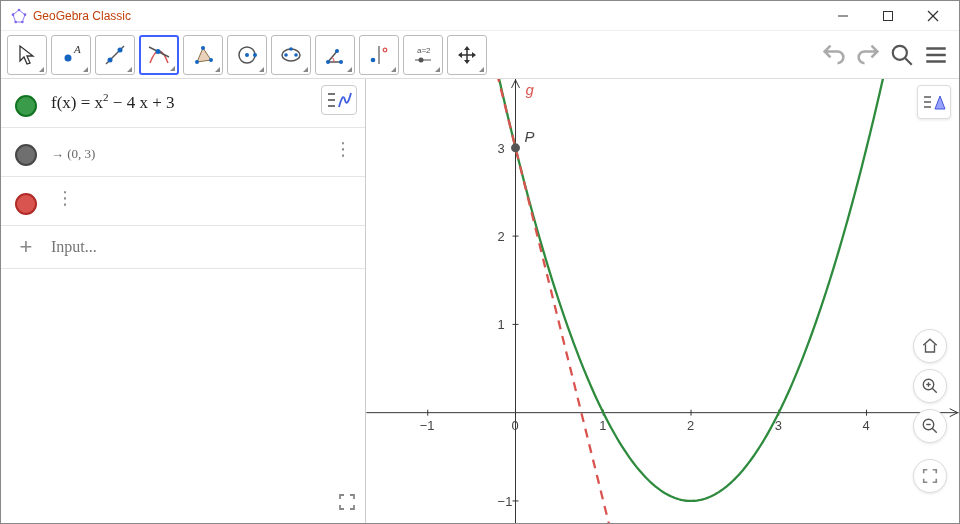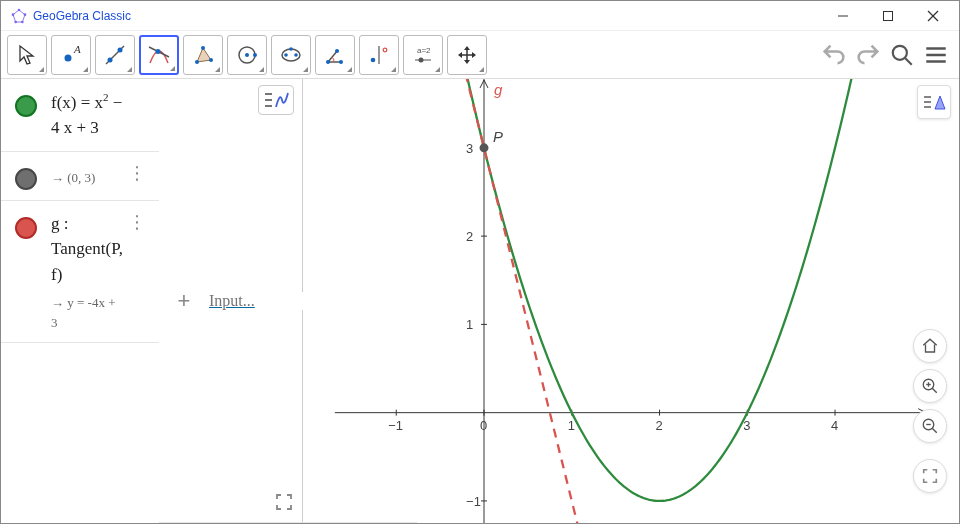"GeoGebra Classic" .titlebar .title { color: #1d4ed8 -> #c2410c }
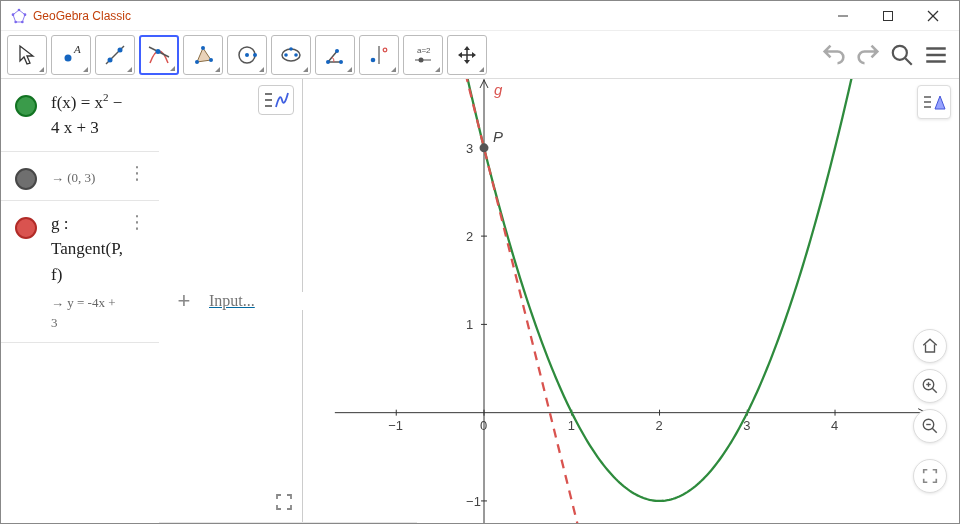"f(x) = x2 − 4" .algebra { flex-direction: row -> column; width: 302px -> 365px }
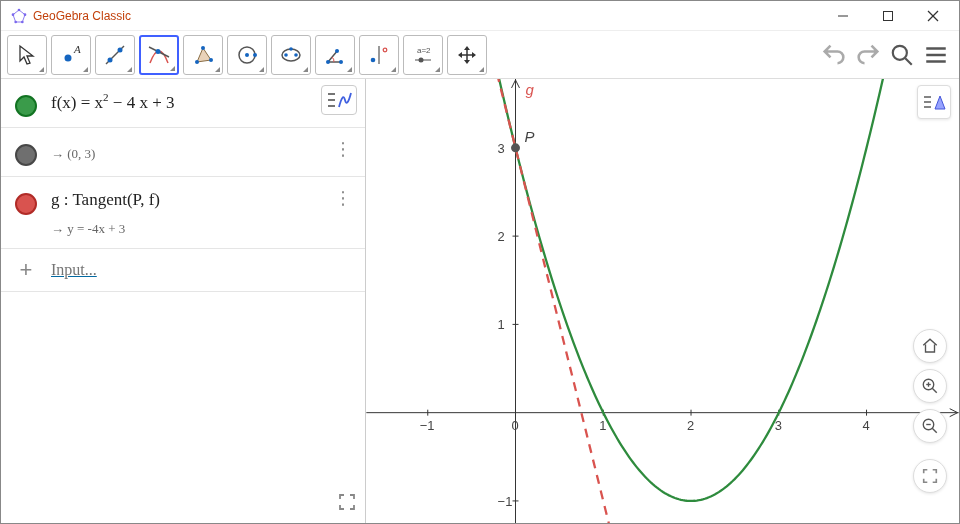"g : Tangent(P, f)" div.alg-body { html: <div> <div>g : Tangent(P, f)</div> <div>→ y = -4x + 3</div> </div> -> none }
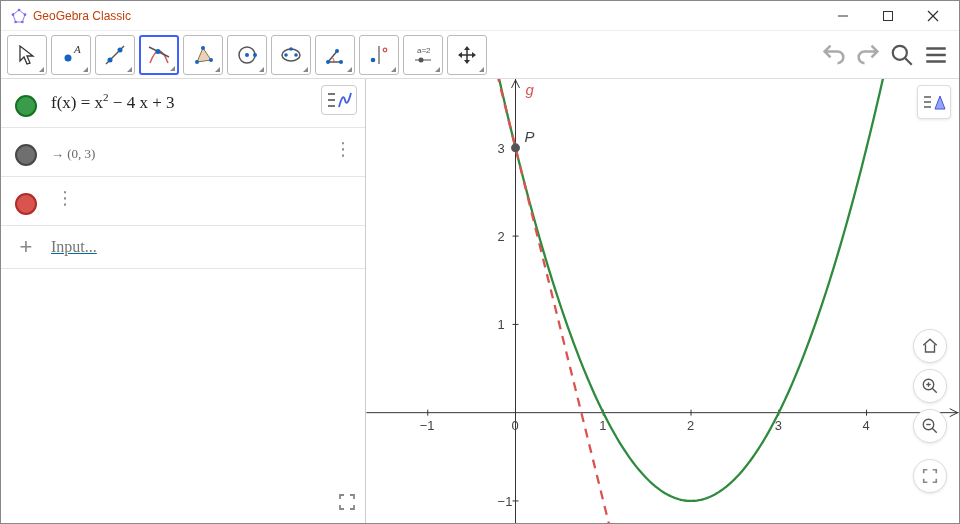"Input..." .alg-input { text-decoration: underline -> none }
